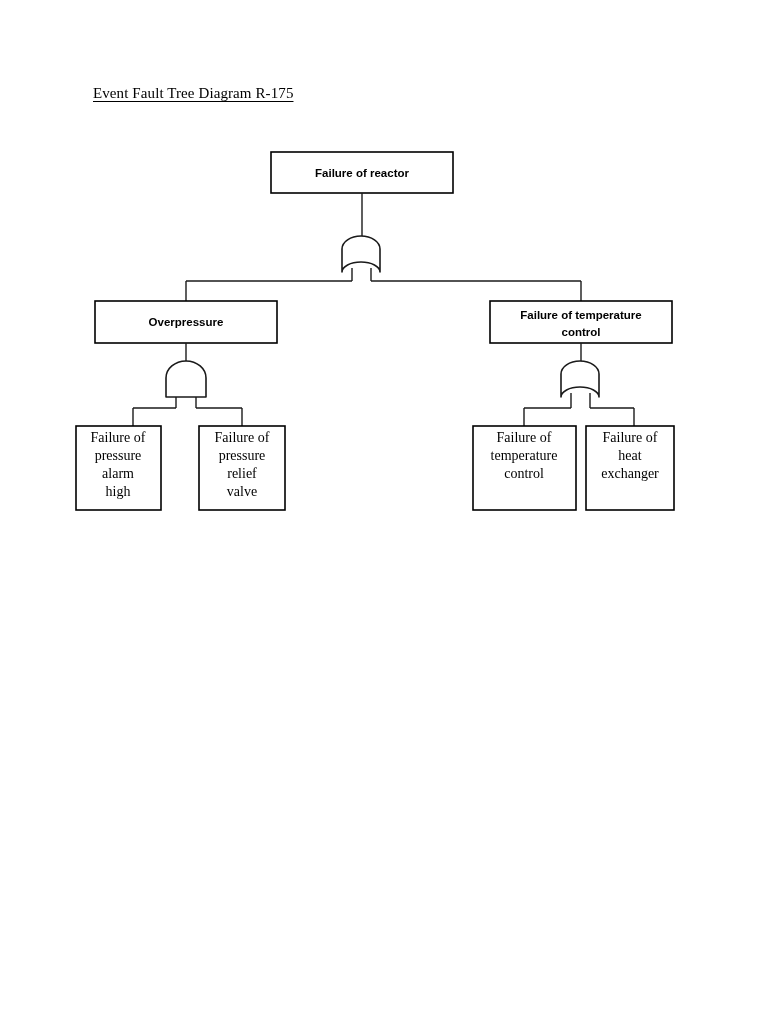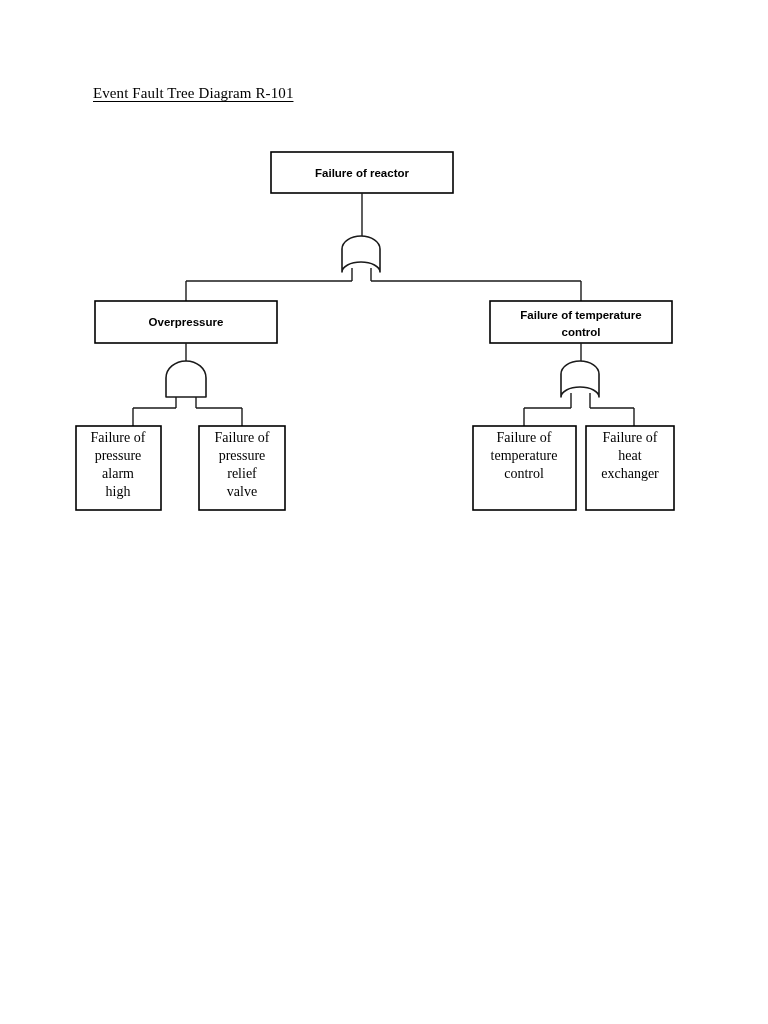"Event Fault Tree Diagram R-101" div.doc-title { text: R-101 -> R-175 }
